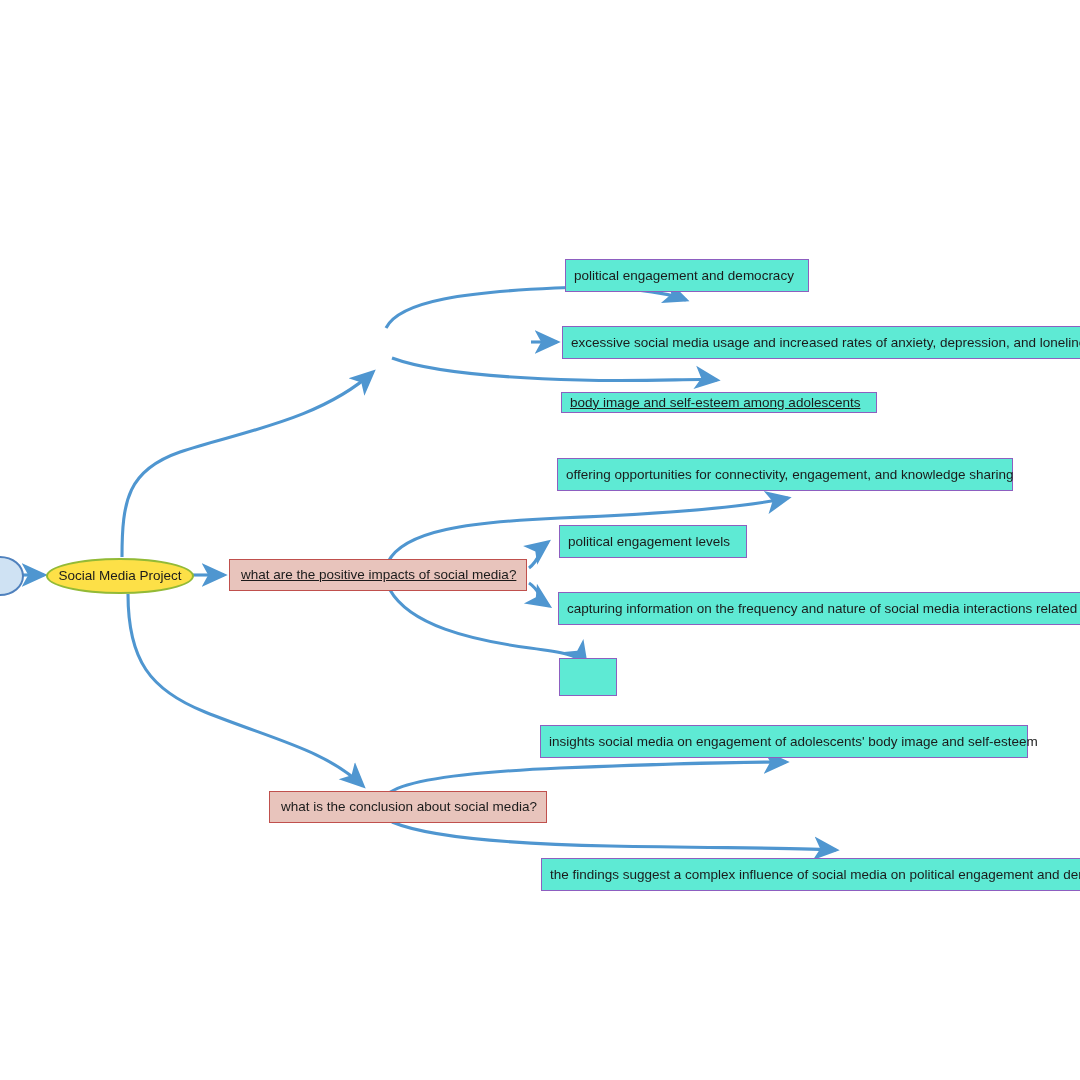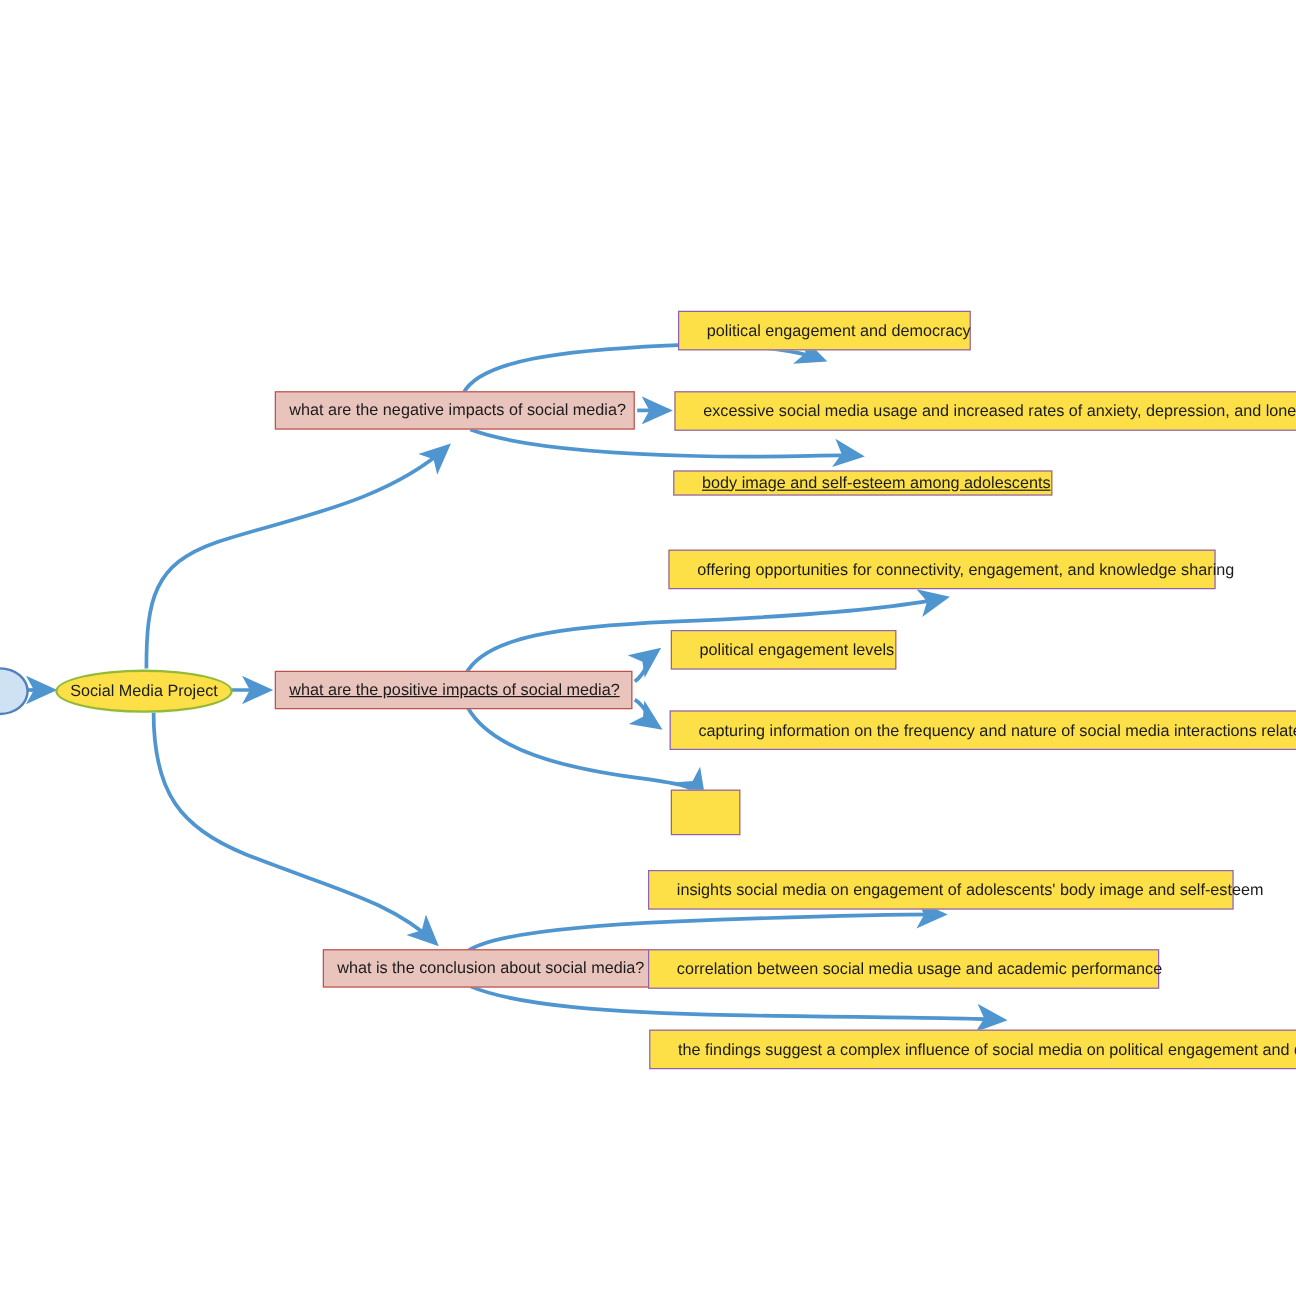"political engagement and democracy" .node-answer { background: #fde047 -> #5eead4; padding-left: 23px -> 8px }
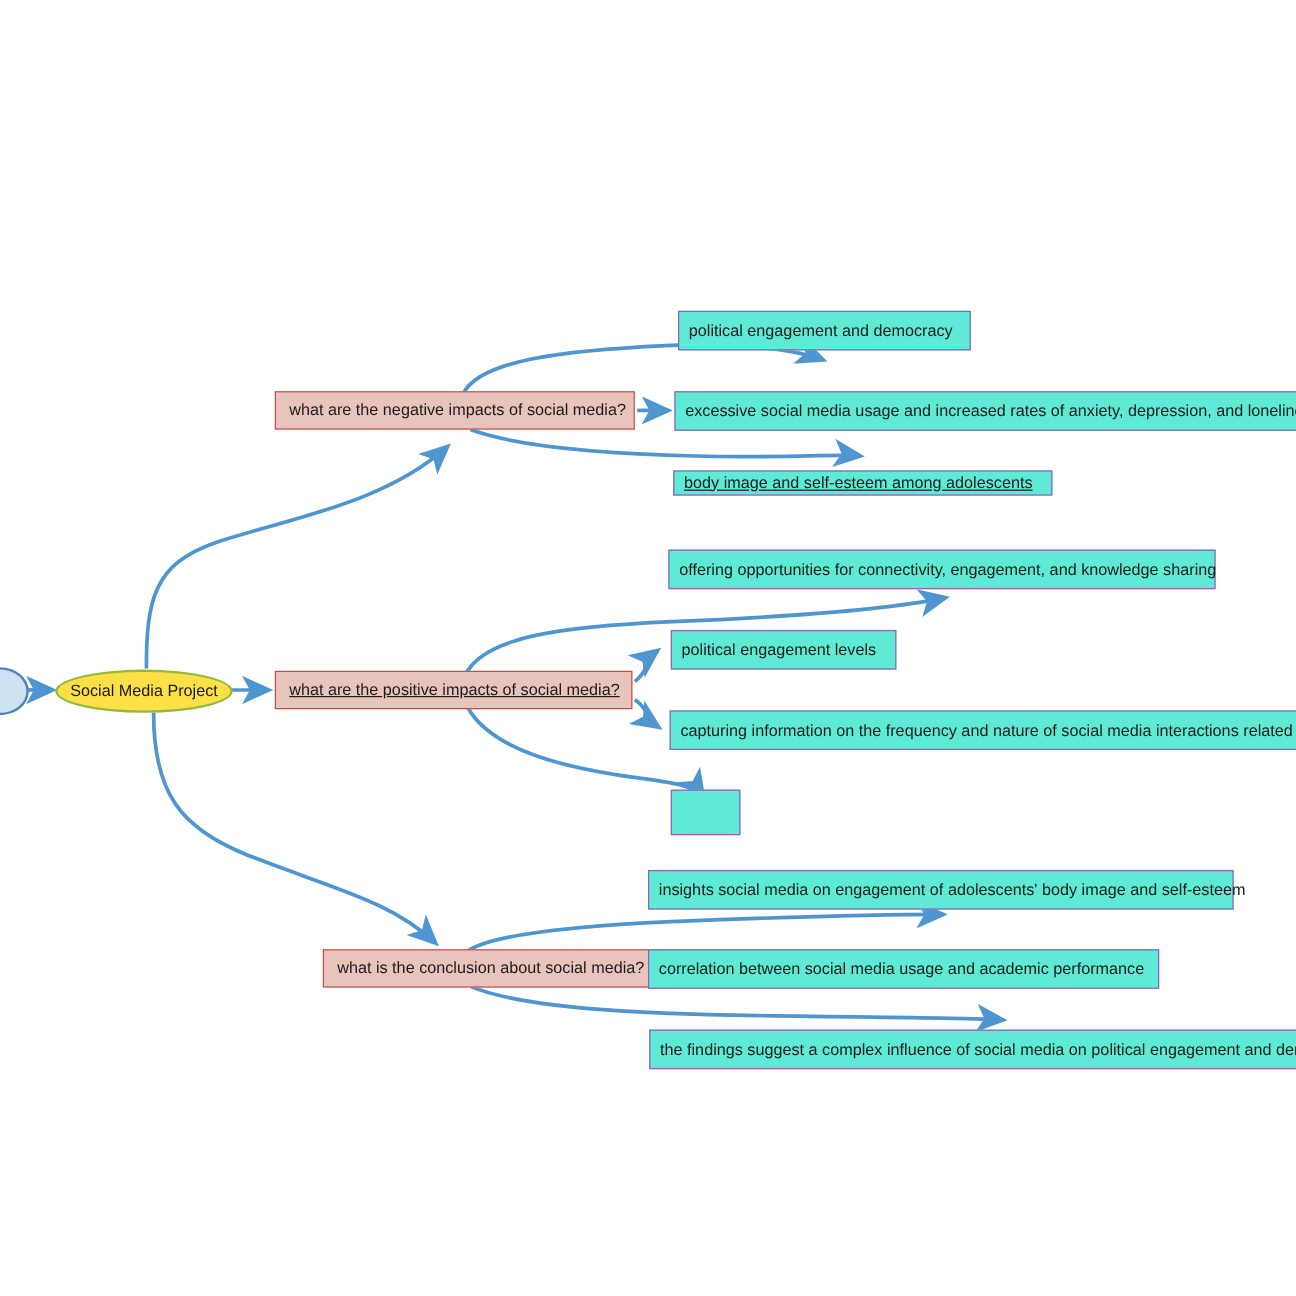"what are the negative impacts" div.node { html: <div> <span>what are the negative impacts of social media?</span> </div> -> none }
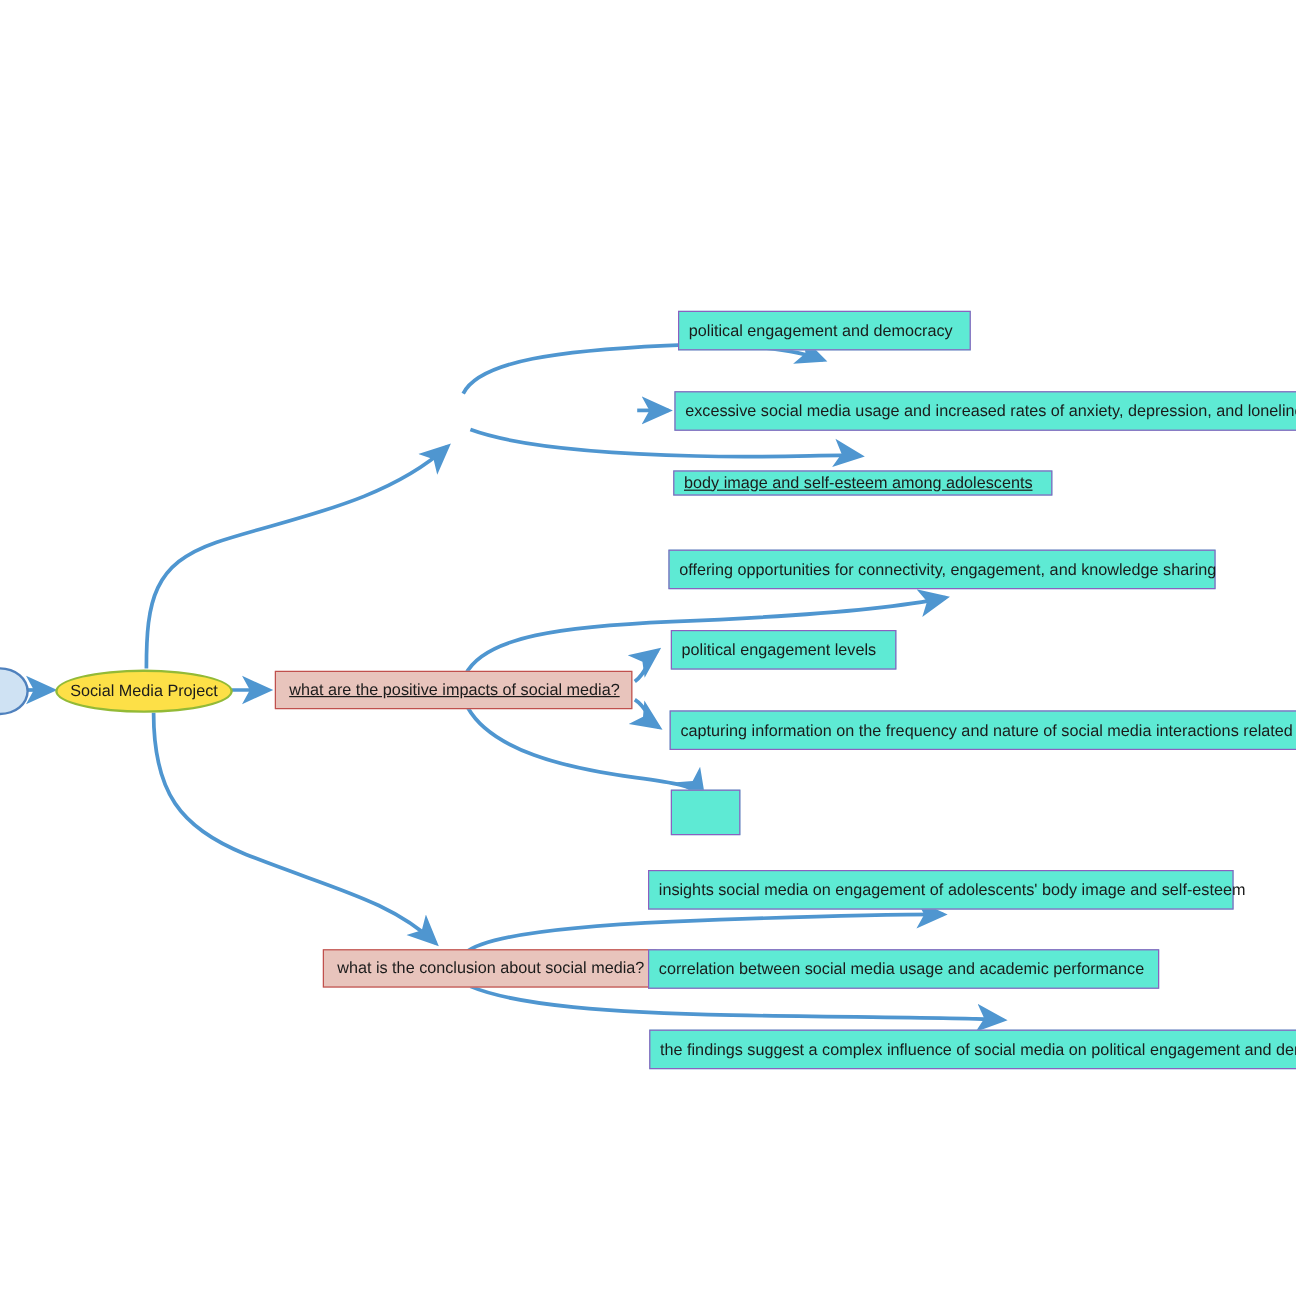"correlation between social media usage" div.node { html: <div> <span>correlation between social media usage and academic performance</span> </div> -> none }
